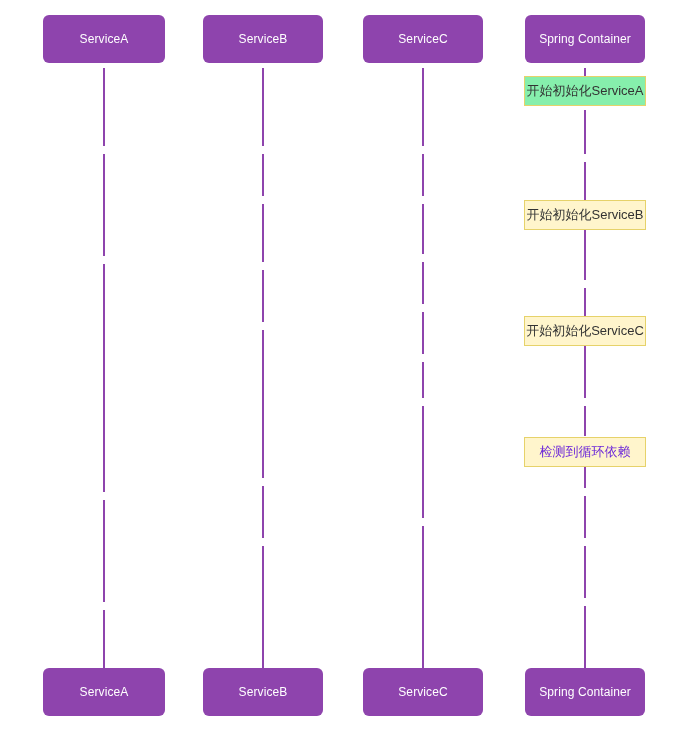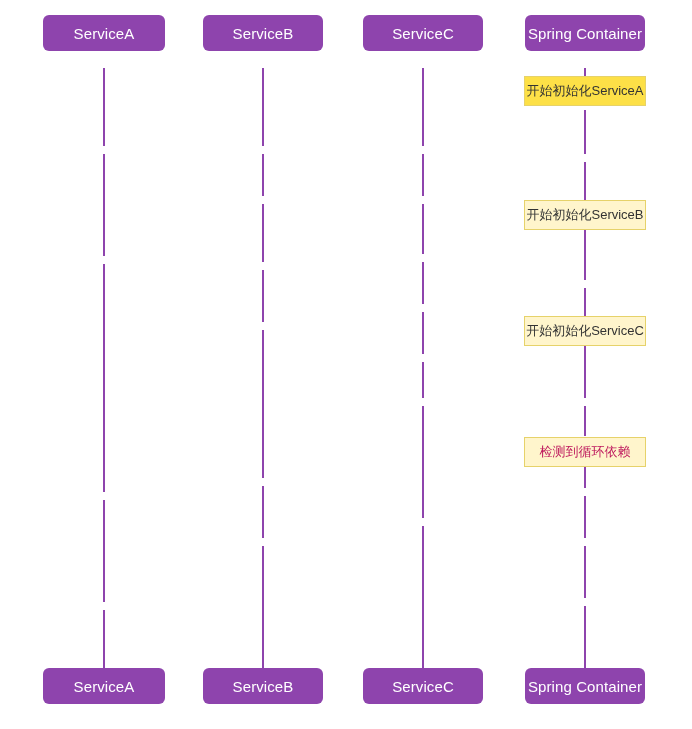"ServiceA" .participant { font-size: 15px -> 12px; height: 36px -> 48px }
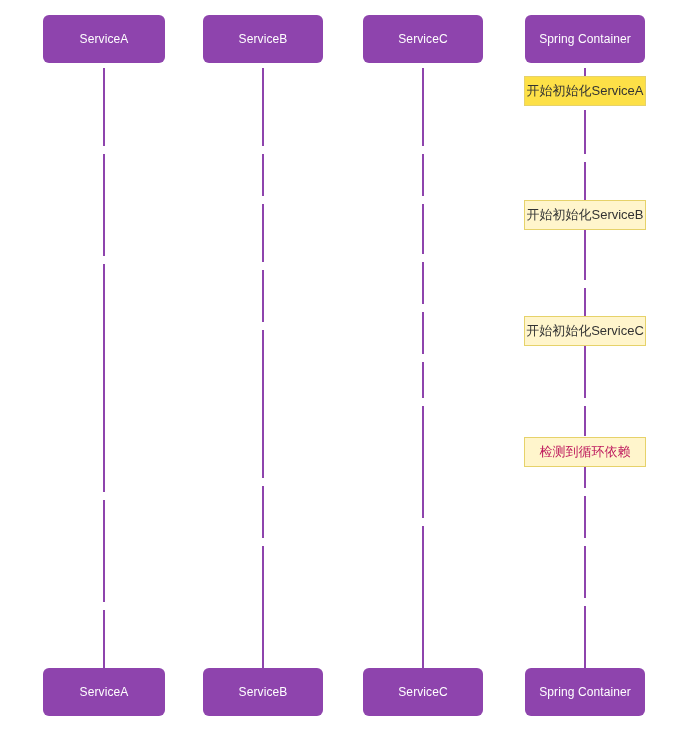"开始初始化ServiceA" div.note { background: #fde047 -> #86efac }
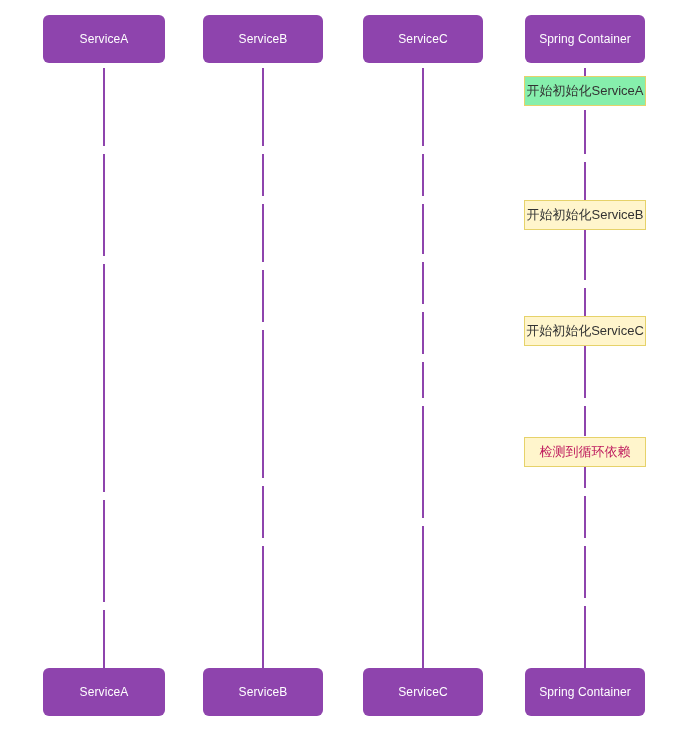"检测到循环依赖" div.note { color: #be185d -> #6d28d9 }
